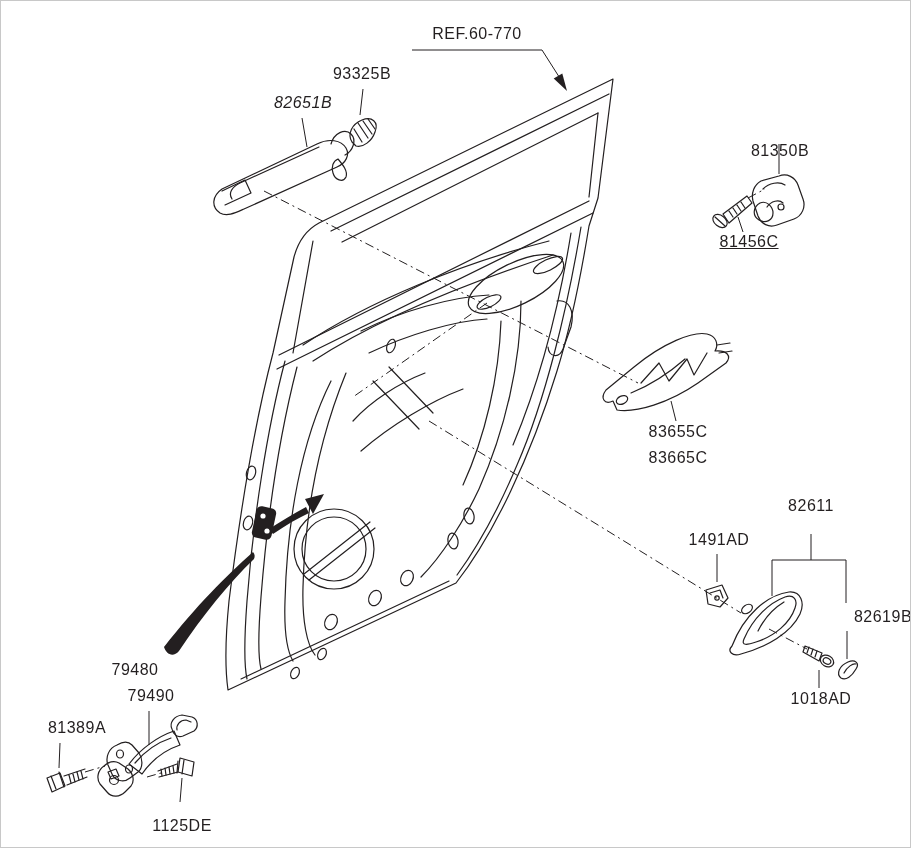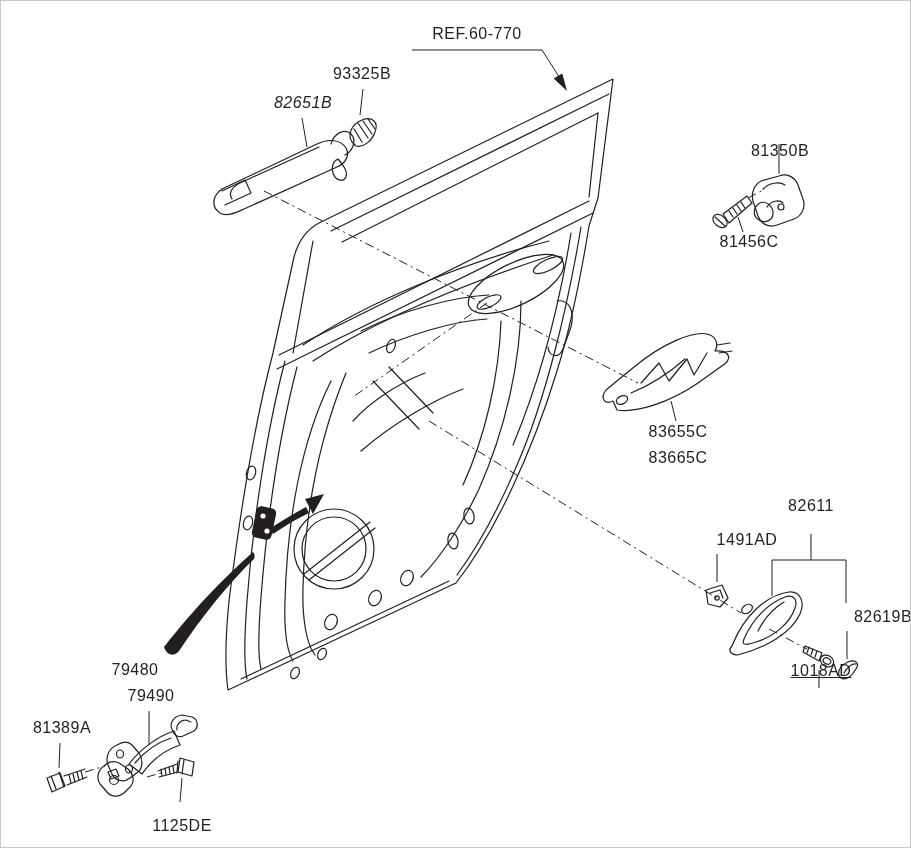"81456C" div.part-label { text-decoration: none -> underline }
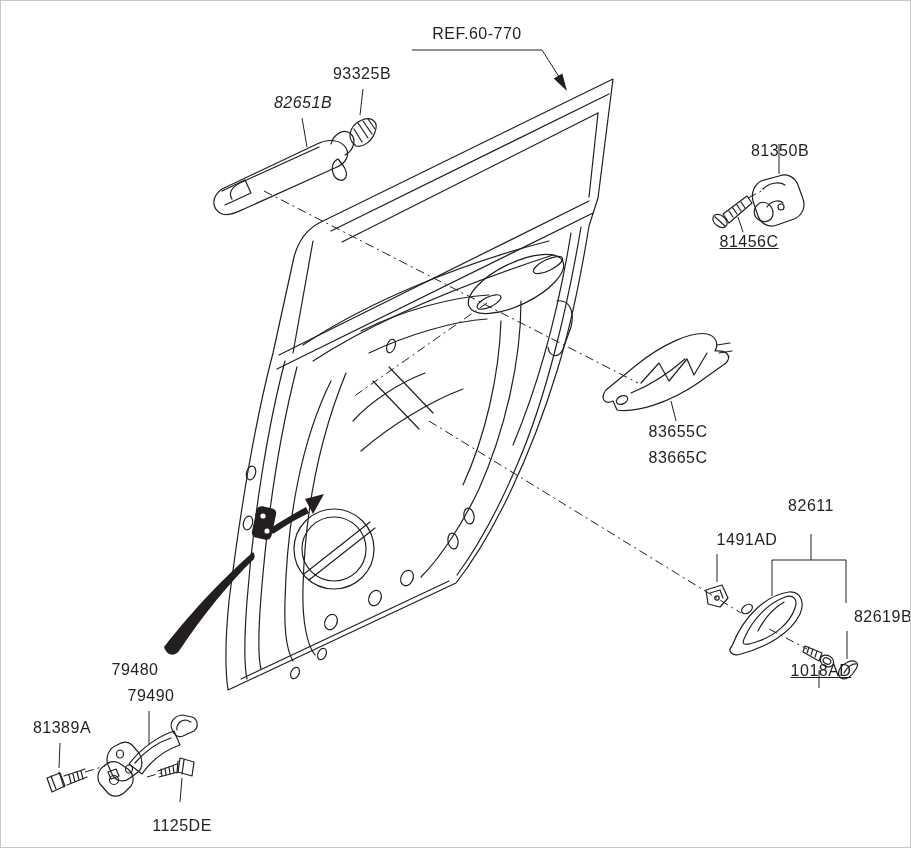"1491AD" div.part-label { left: 746px -> 718px }
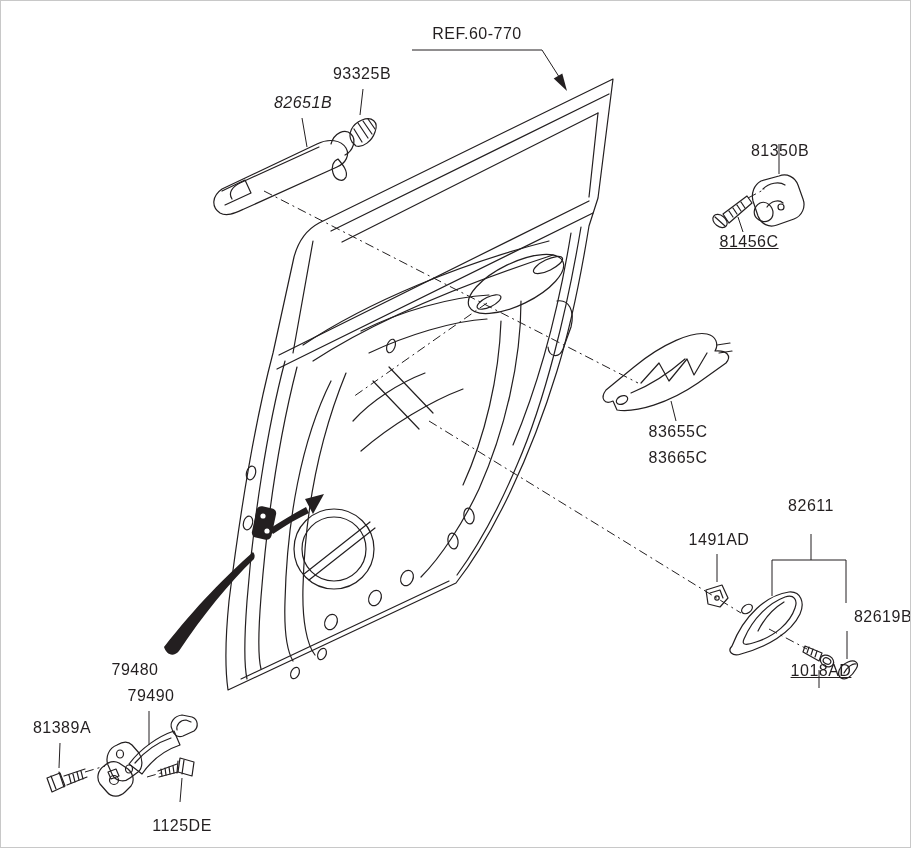"1018AD" div.part-label { text-decoration: underline -> none; top: 661px -> 689px }
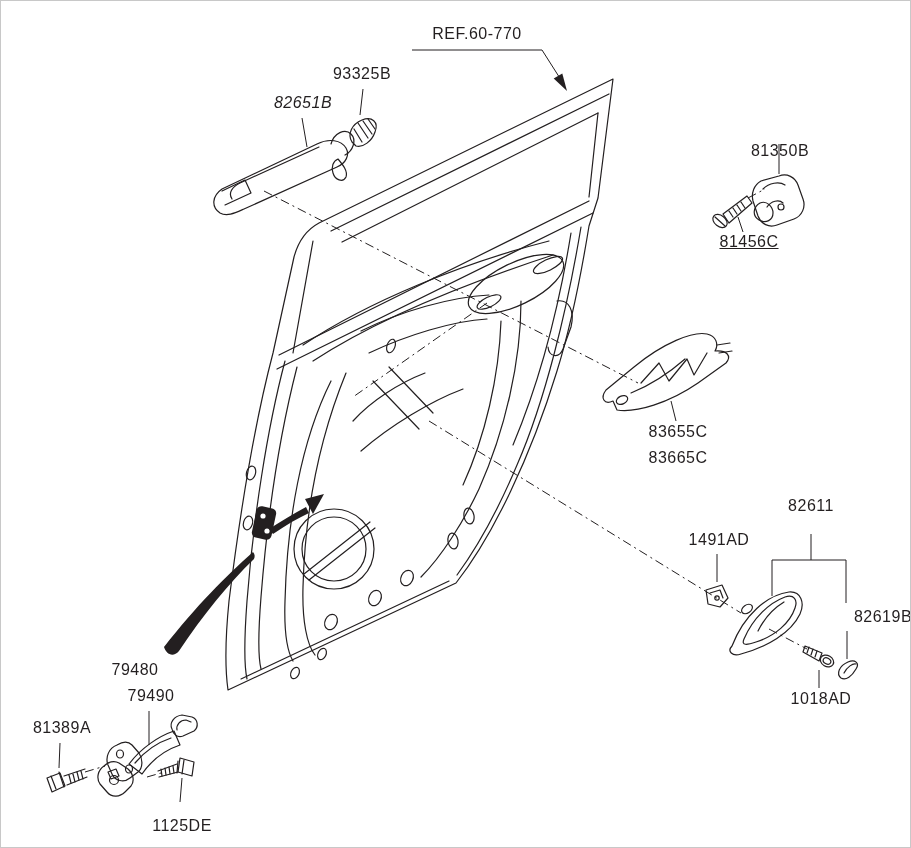"81389A" div.part-label { left: 61px -> 76px }
